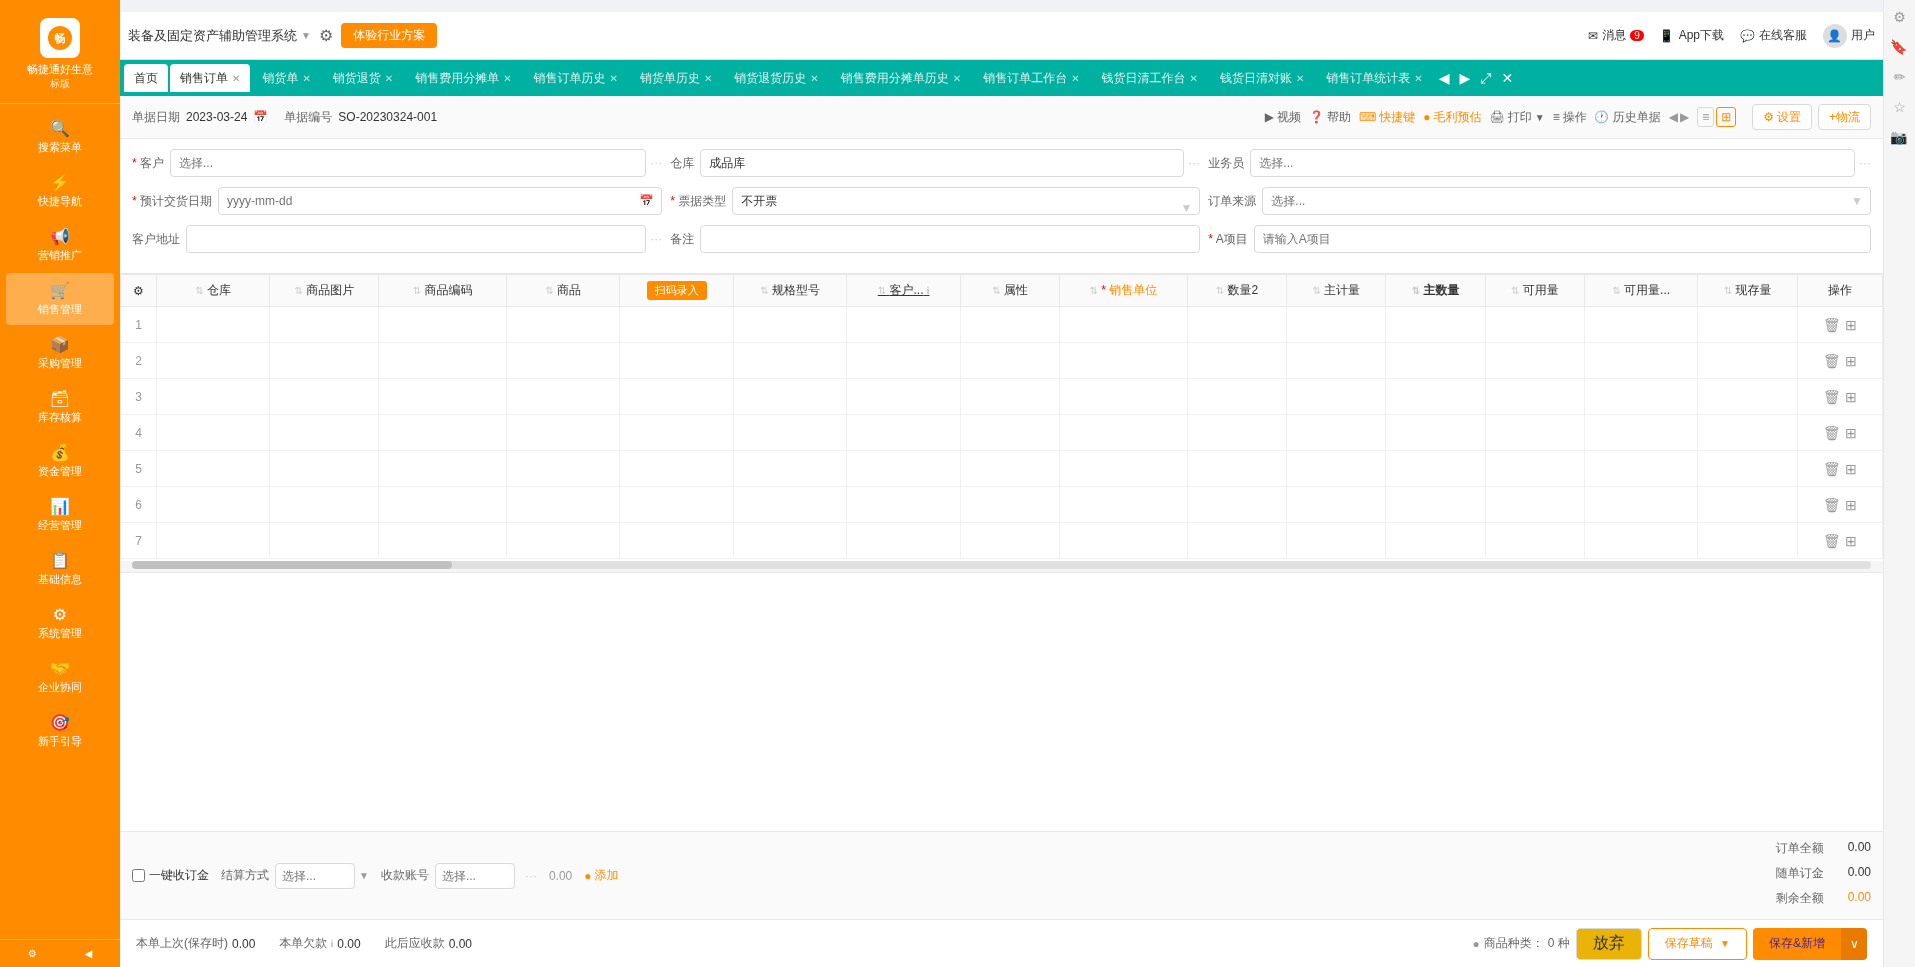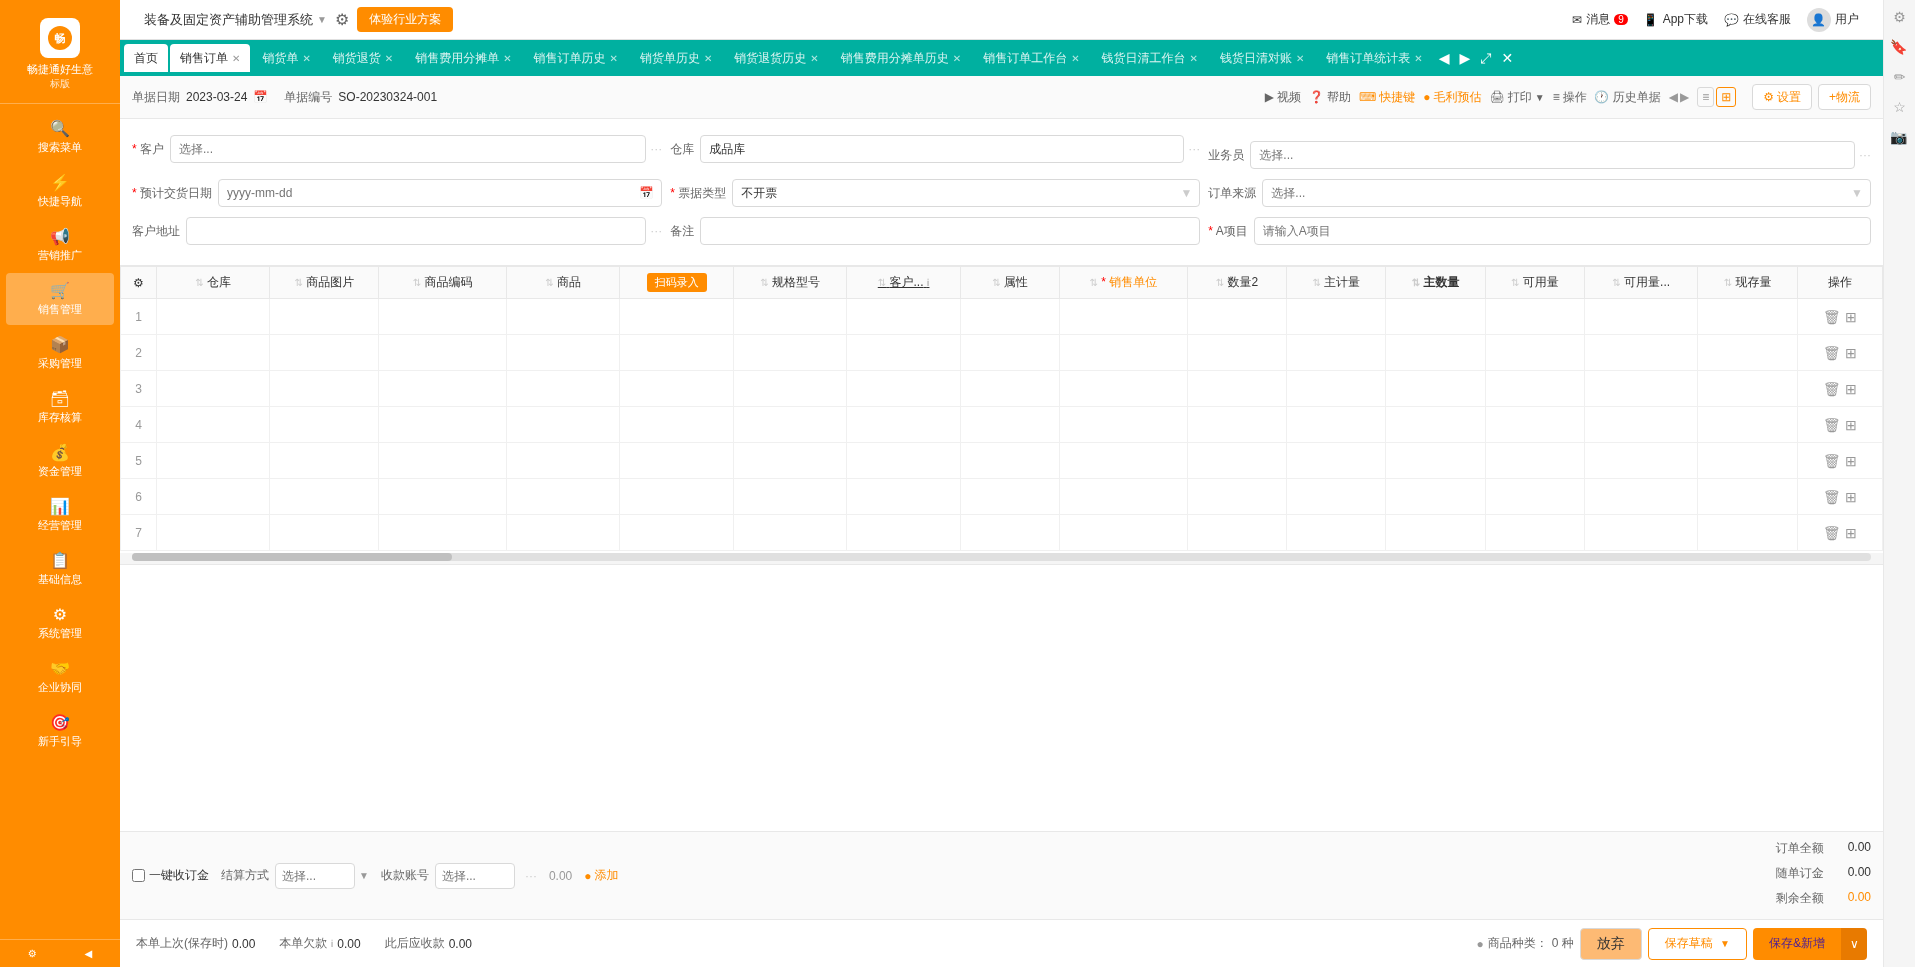"装备及固定资产辅助管理系统" .topbar { height: 40px -> 48px; margin-top: none -> 12px; padding: 0 24px -> 0 8px }
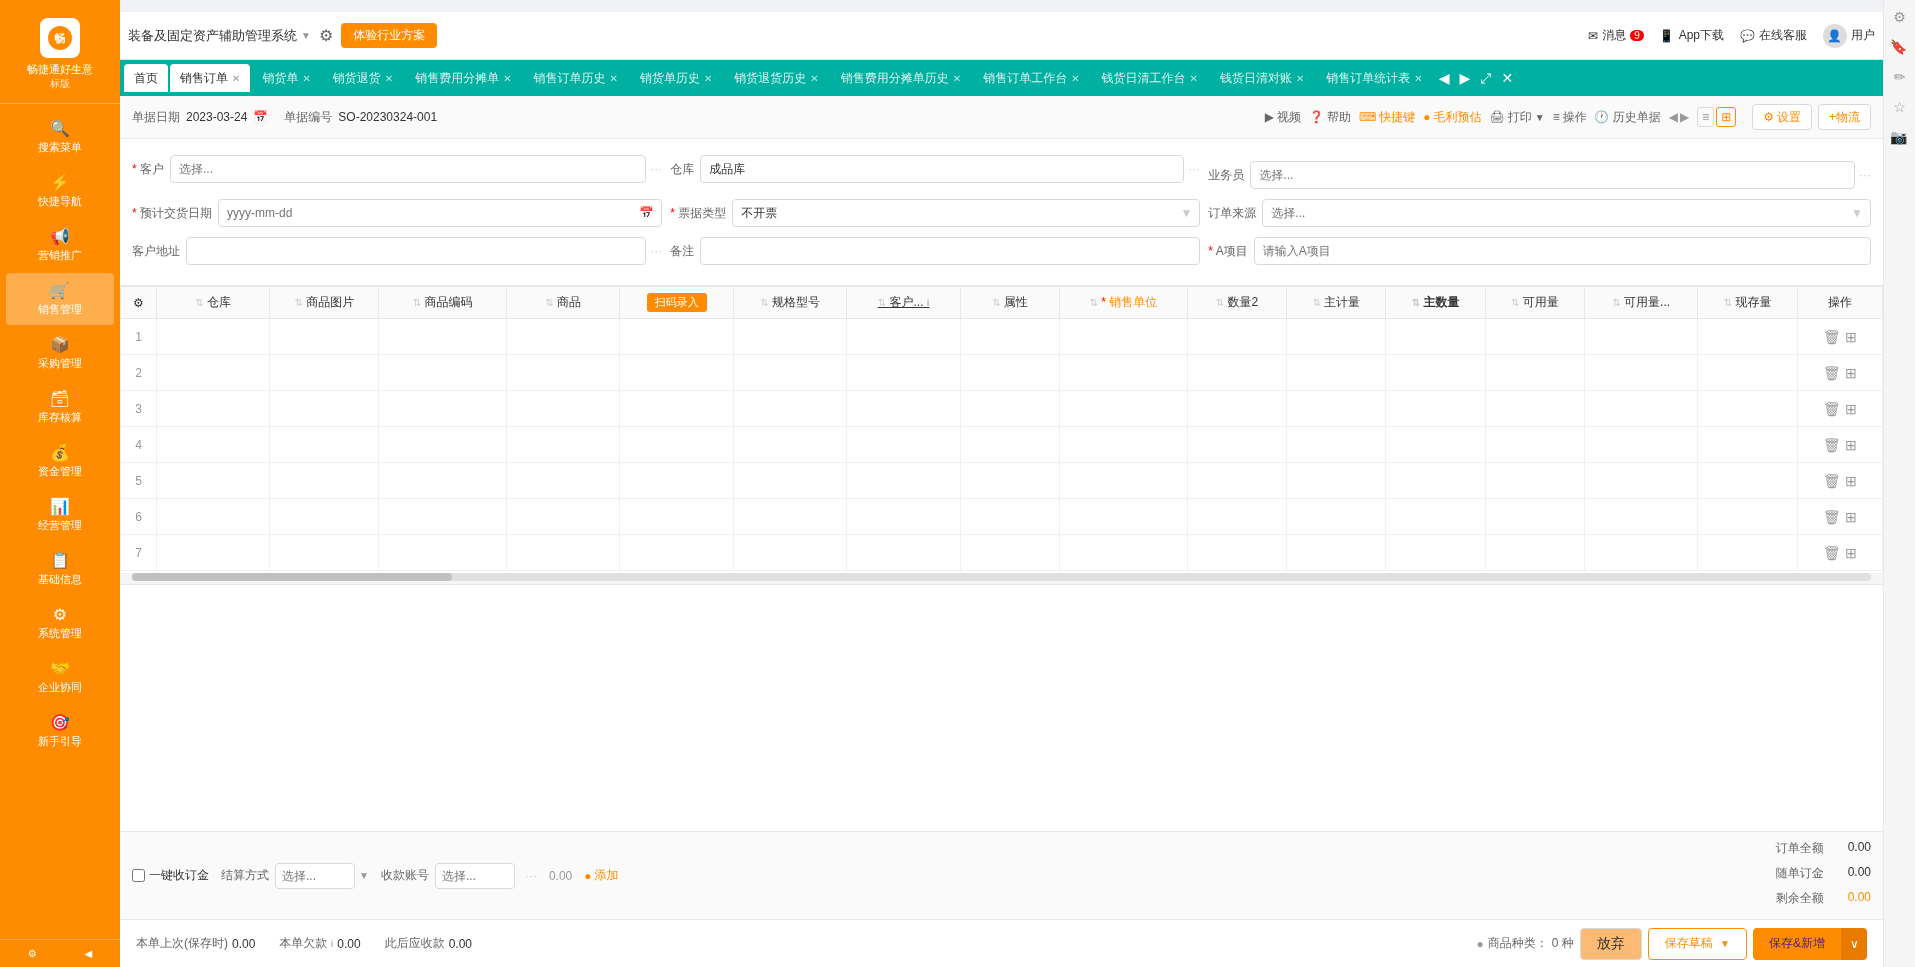"业务员" div.form-field { margin-top: 12px -> none }
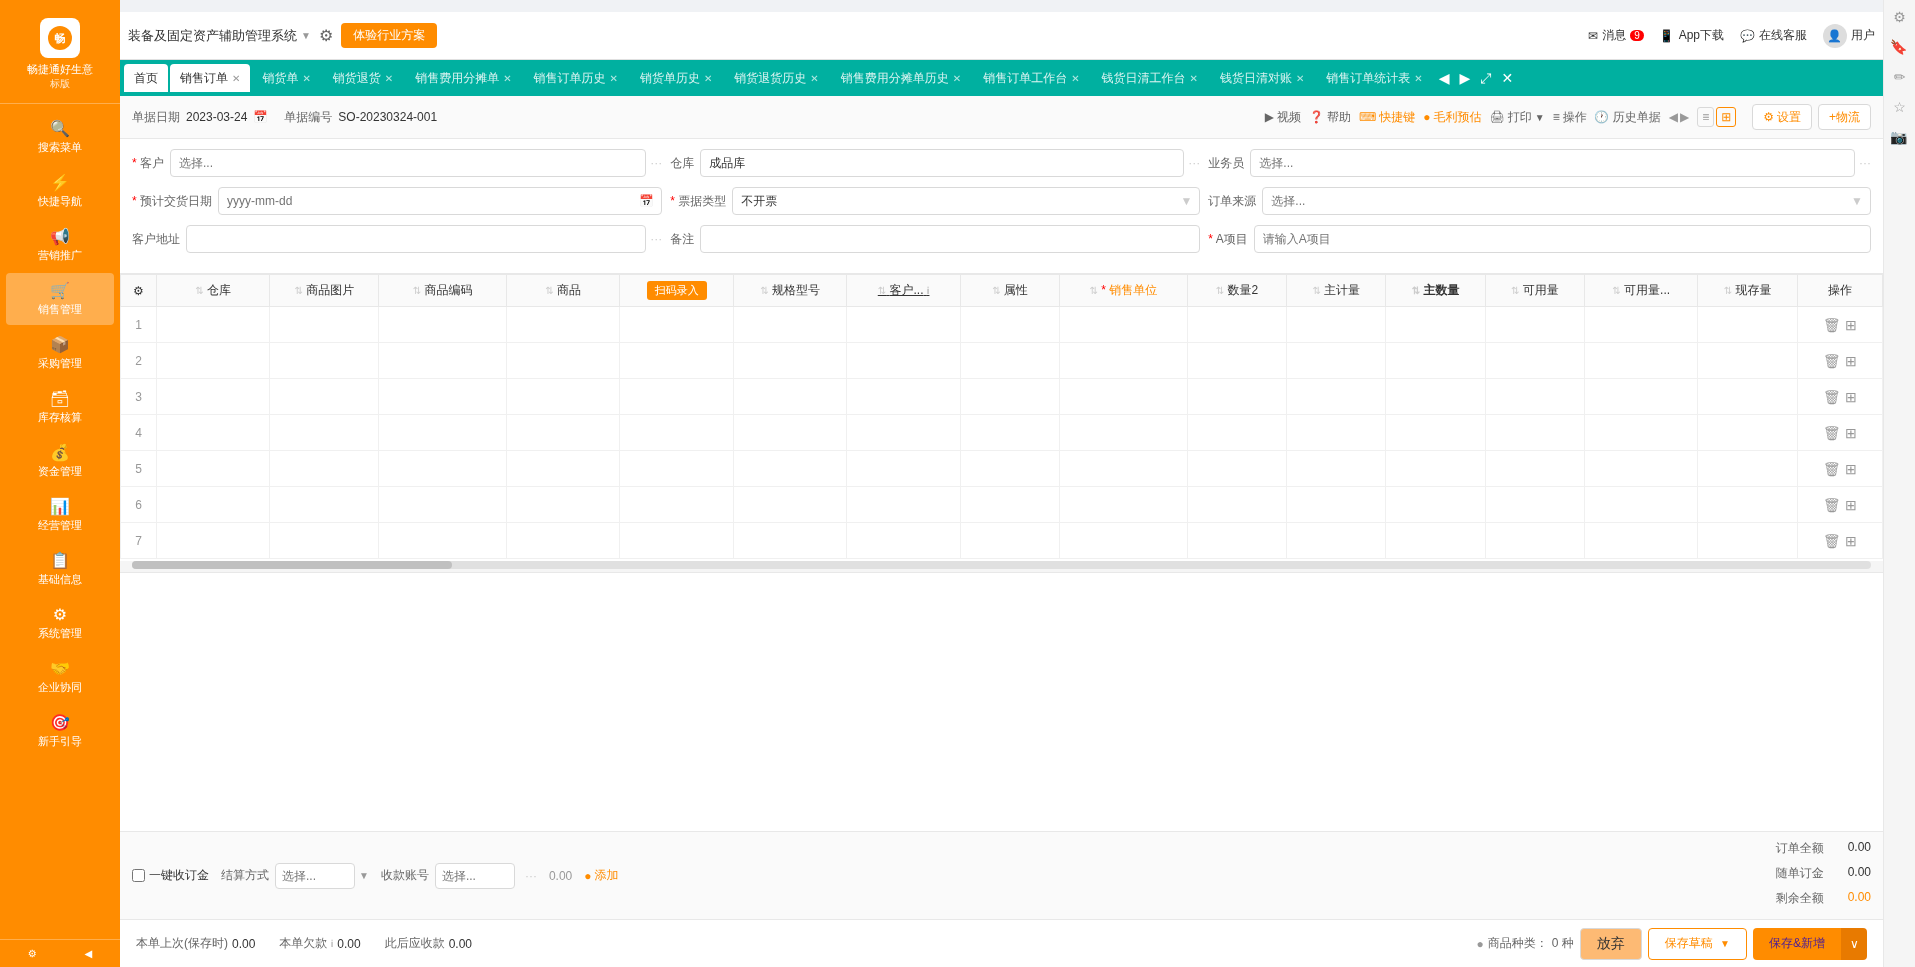"不开票" div.form-input-wrapper { align-items: center -> flex-end }
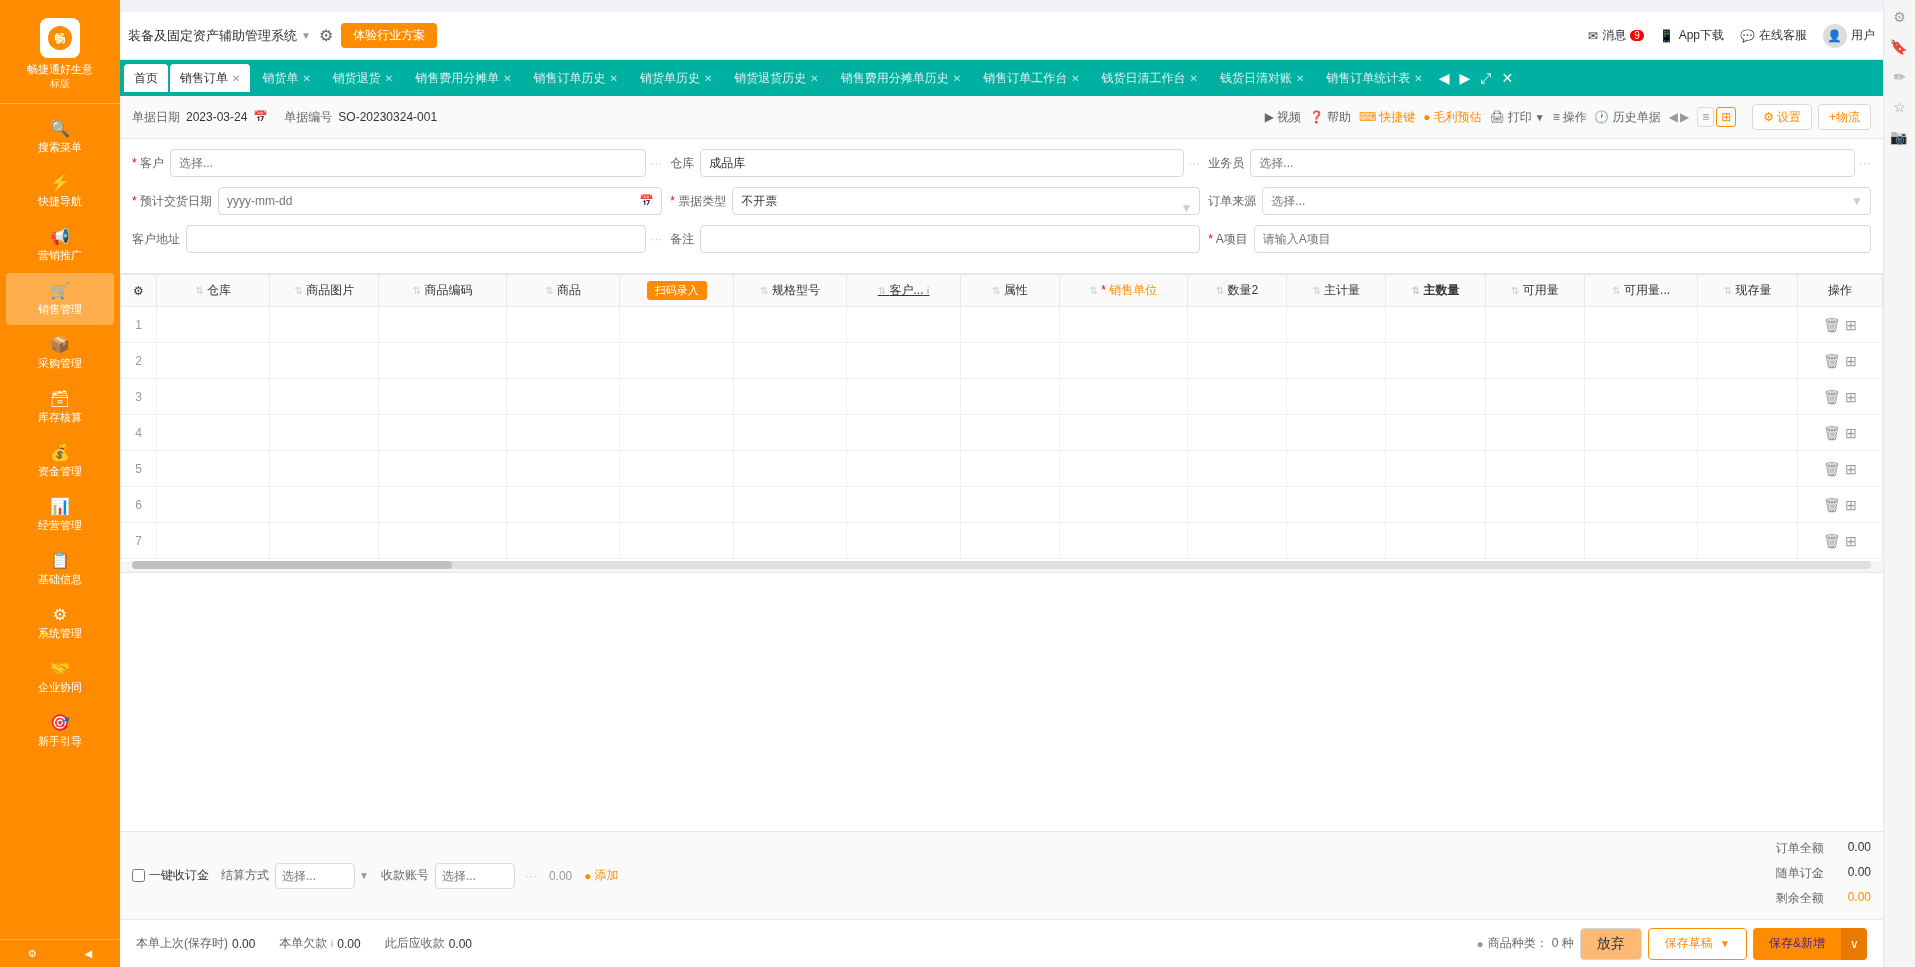"放弃" .btn-discard { background: #fdba74 -> #eab308; font-size: 14px -> 16px }
